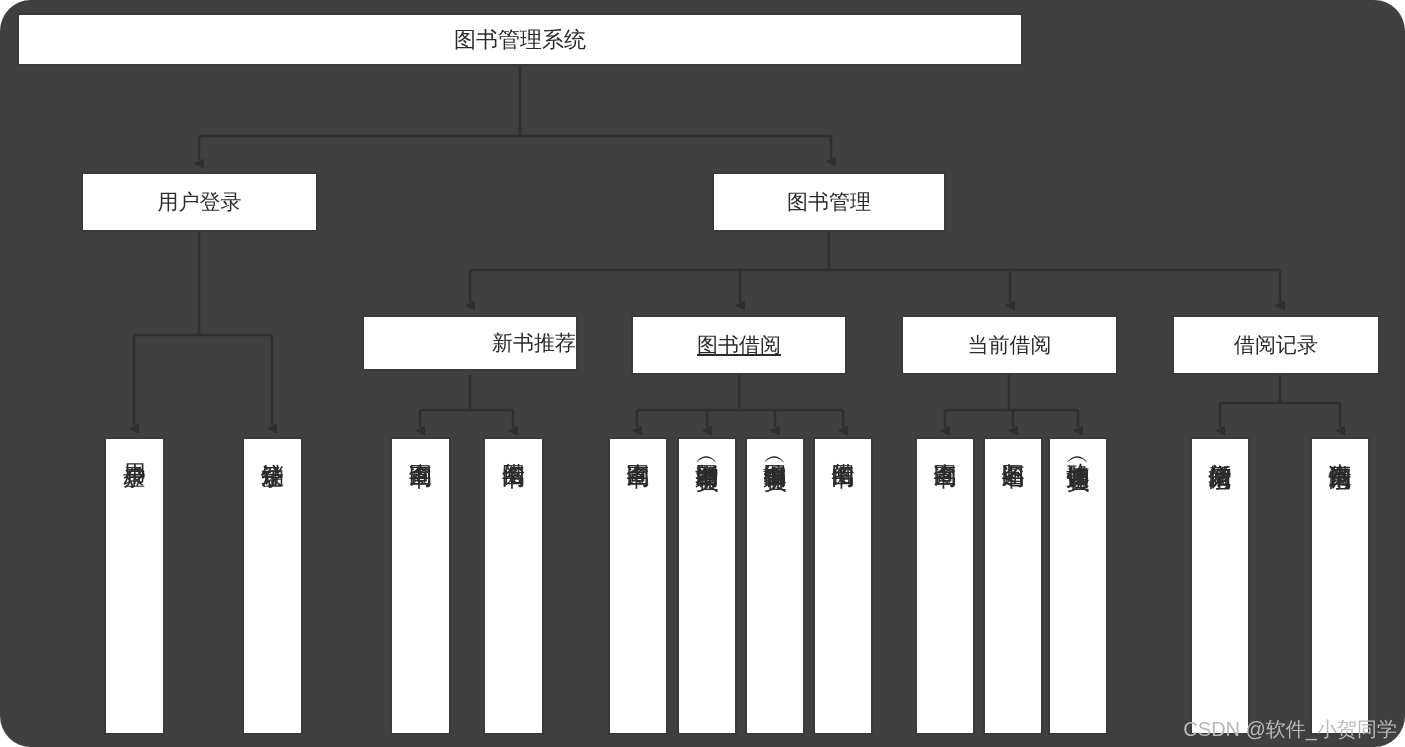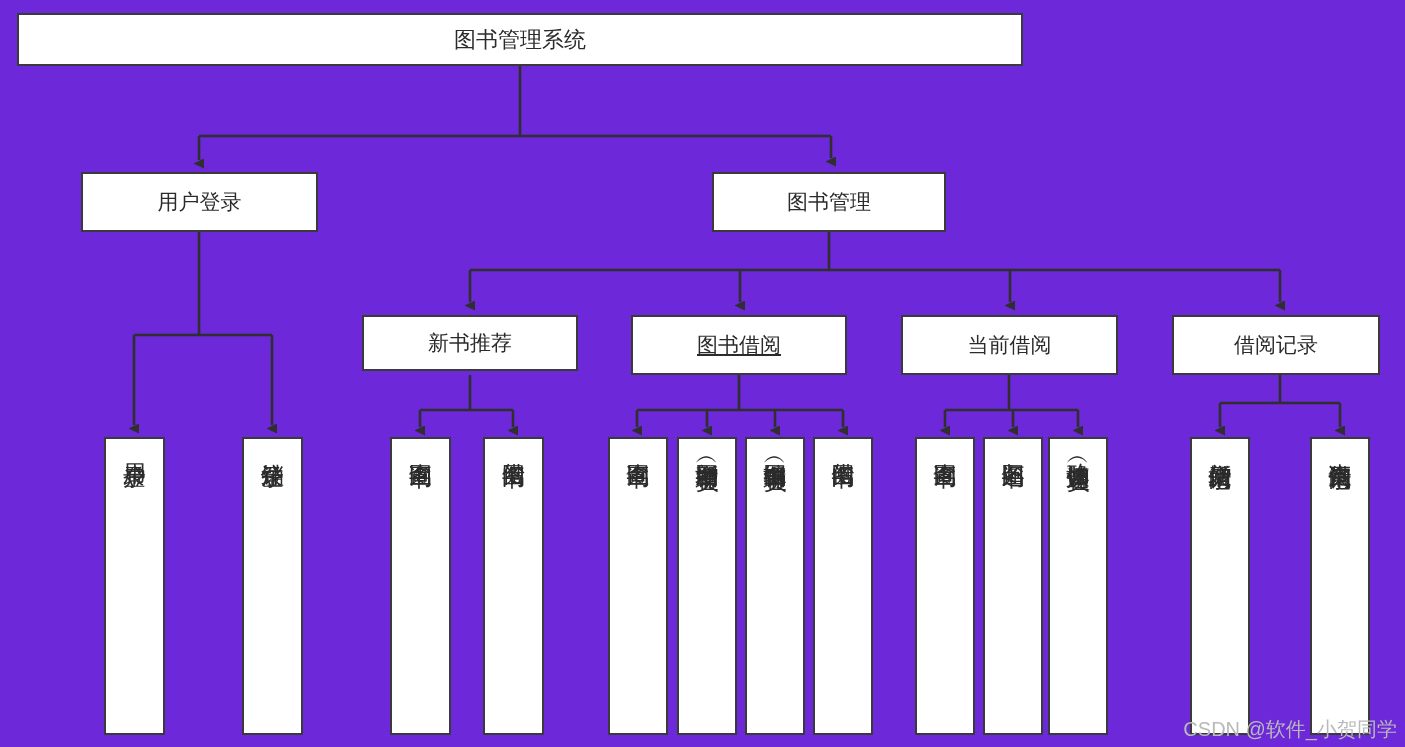"图书管理系统" #canvas { background: #6d28d9 -> #404040; border-radius: none -> 31px }
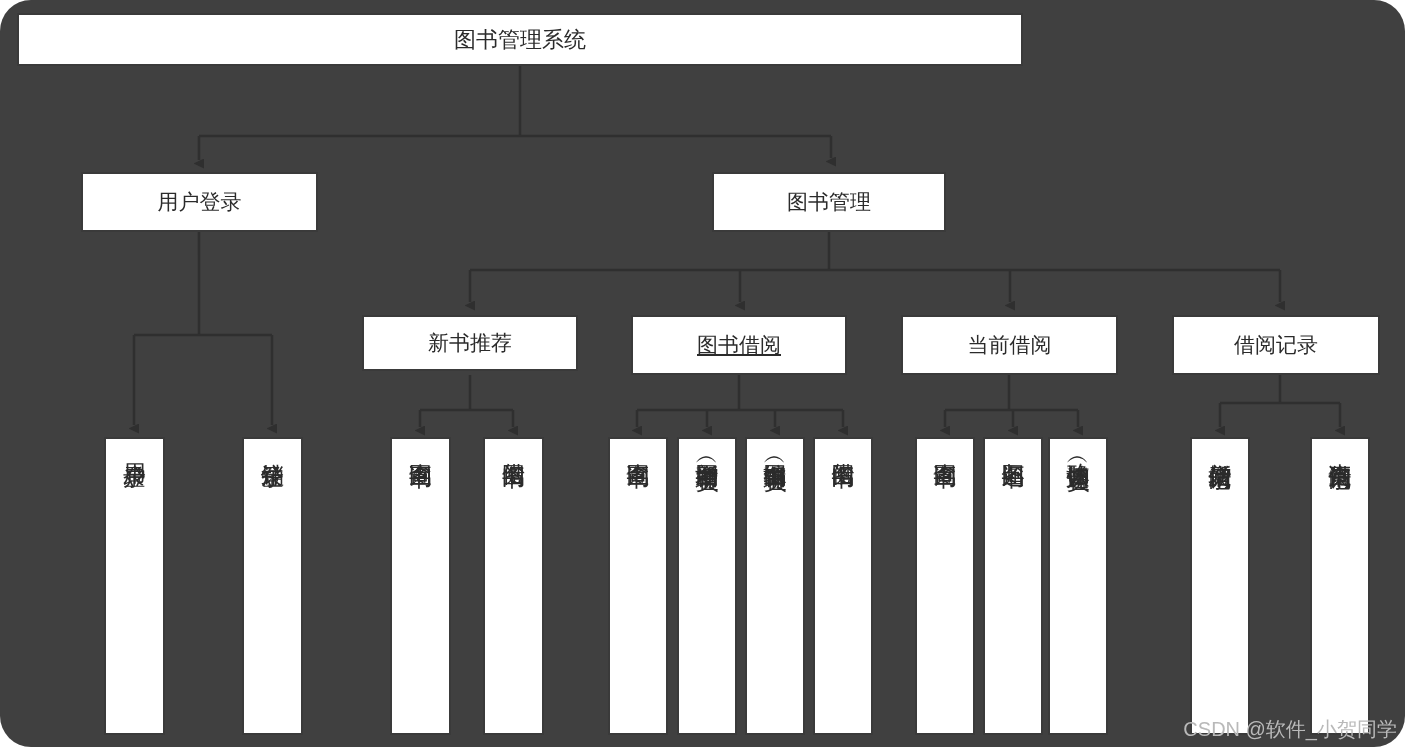"新书推荐" div.node { justify-content: none -> flex-end }
